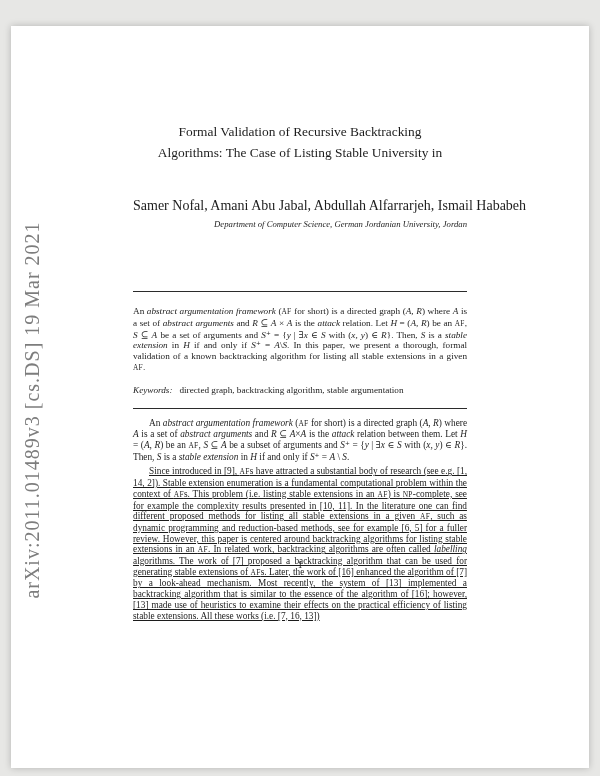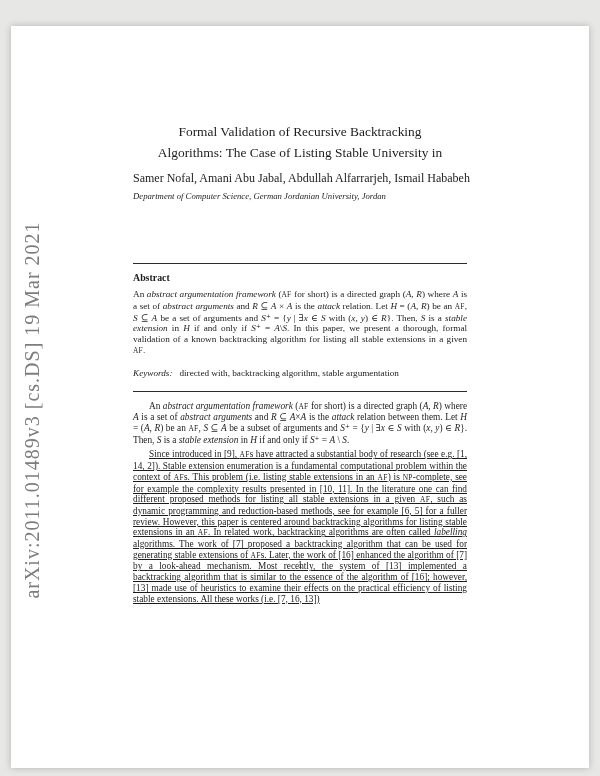"Samer Nofal, Amani Abu Jabal," .authors { font-size: 12px -> 14px; margin-top: 8px -> 35px }
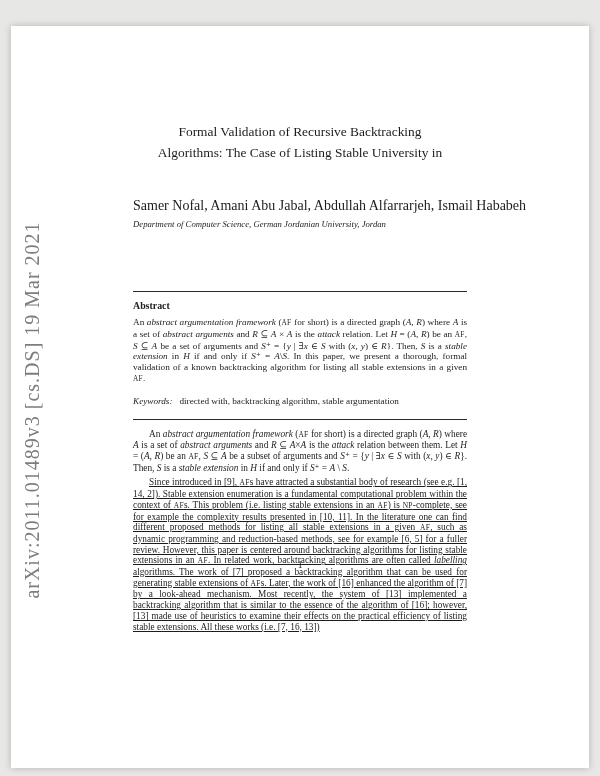"Department of Computer Science, German" .affiliation { text-align: left -> right }
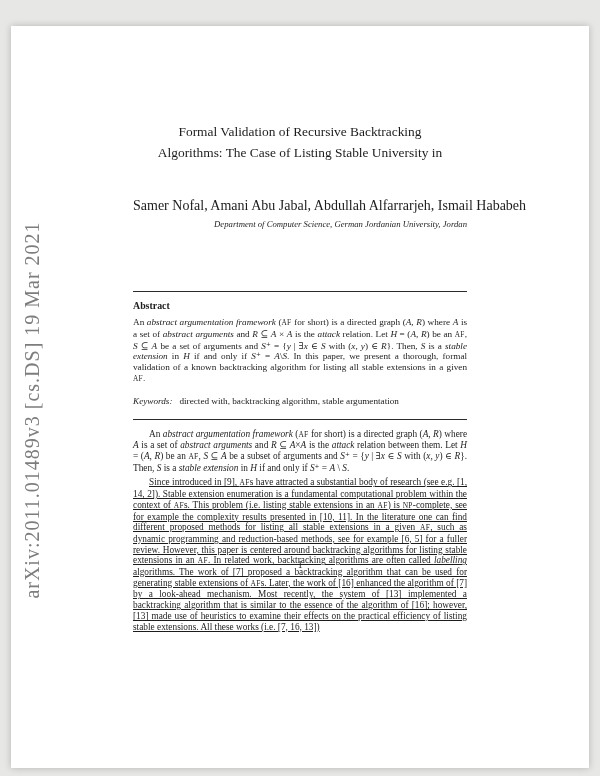"Abstract" div.abs-heading { html: <div>Abstract</div> -> none }
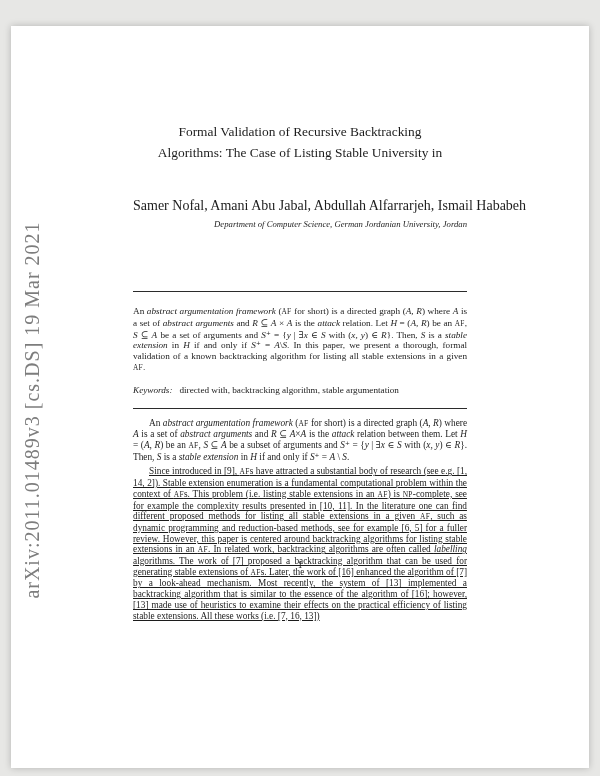"directed with, backtracking algorithm," span { text: with -> graph }
